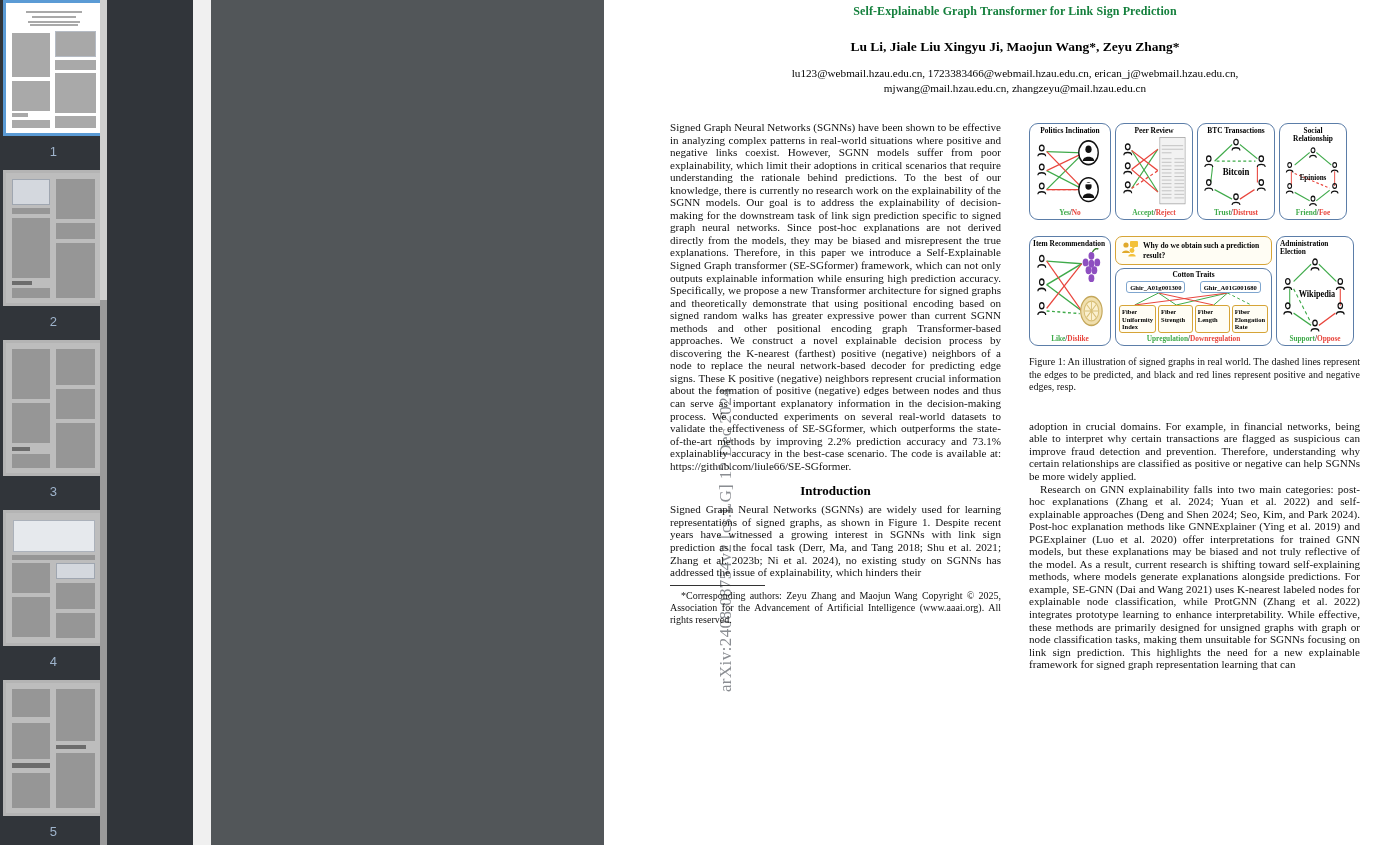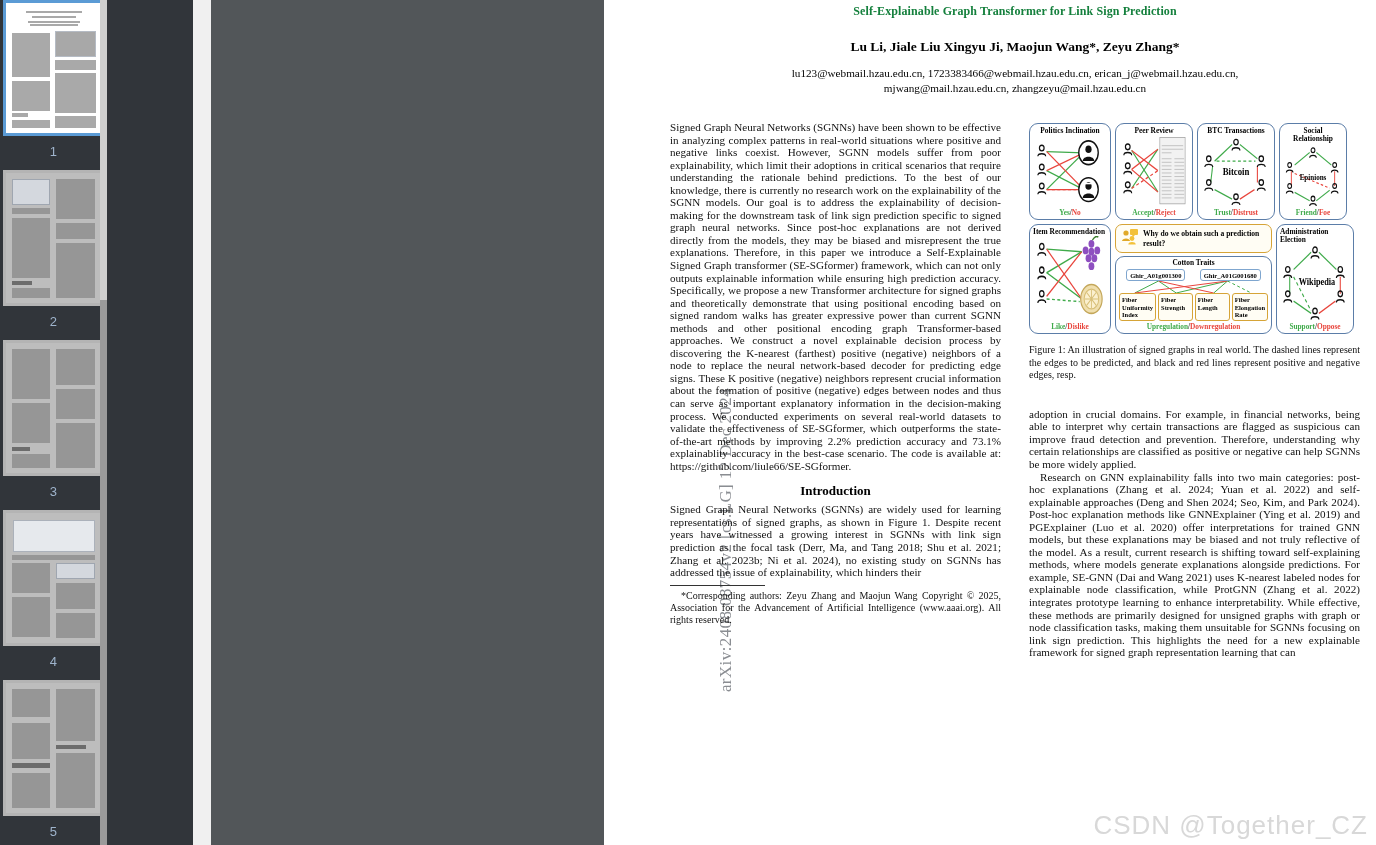"Item Recommendation" div.fig-row { margin-top: none -> 12px }
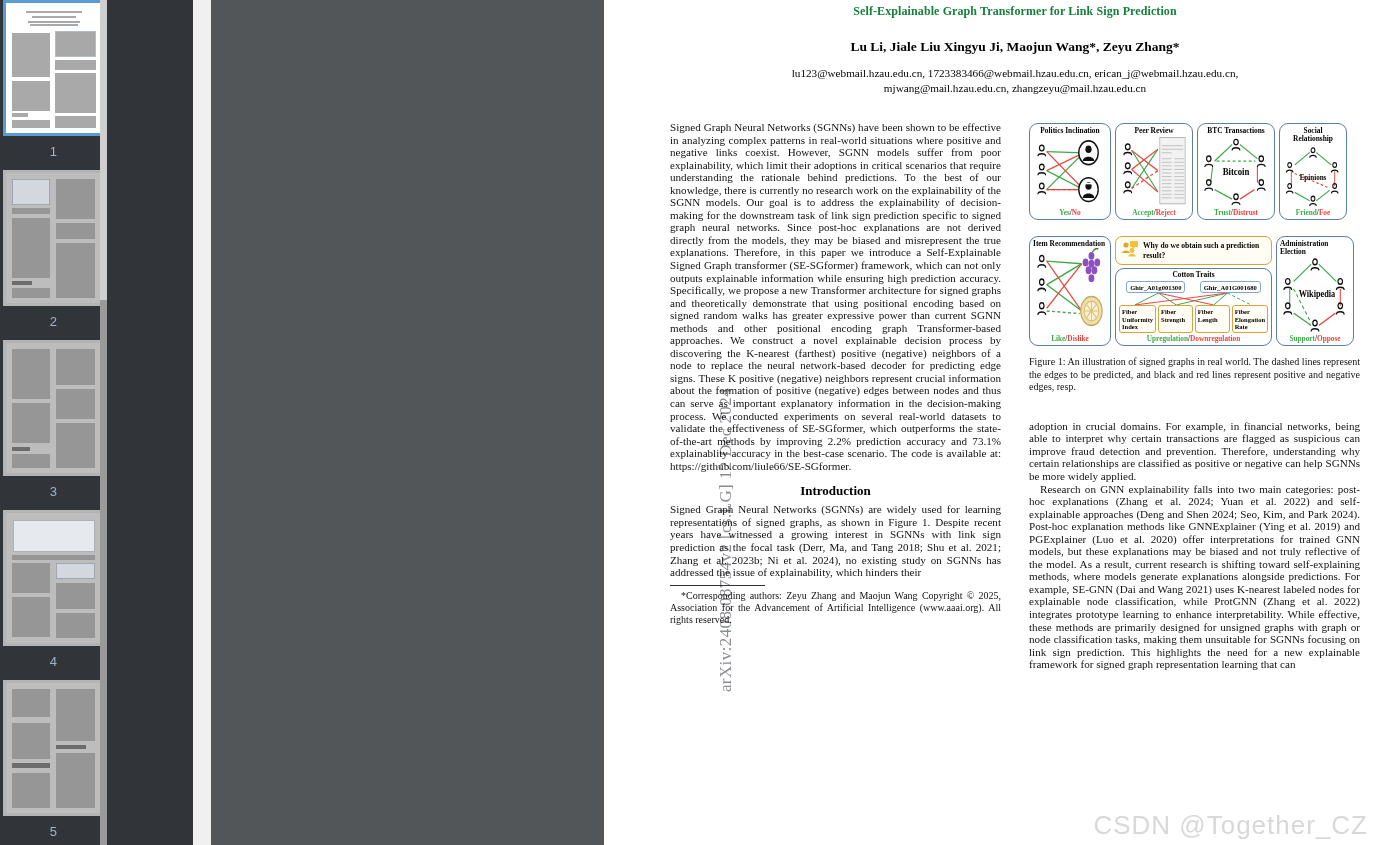"CSDN @Together_CZ" div.watermark { html: <div>CSDN @Together_CZ</div> -> none }
